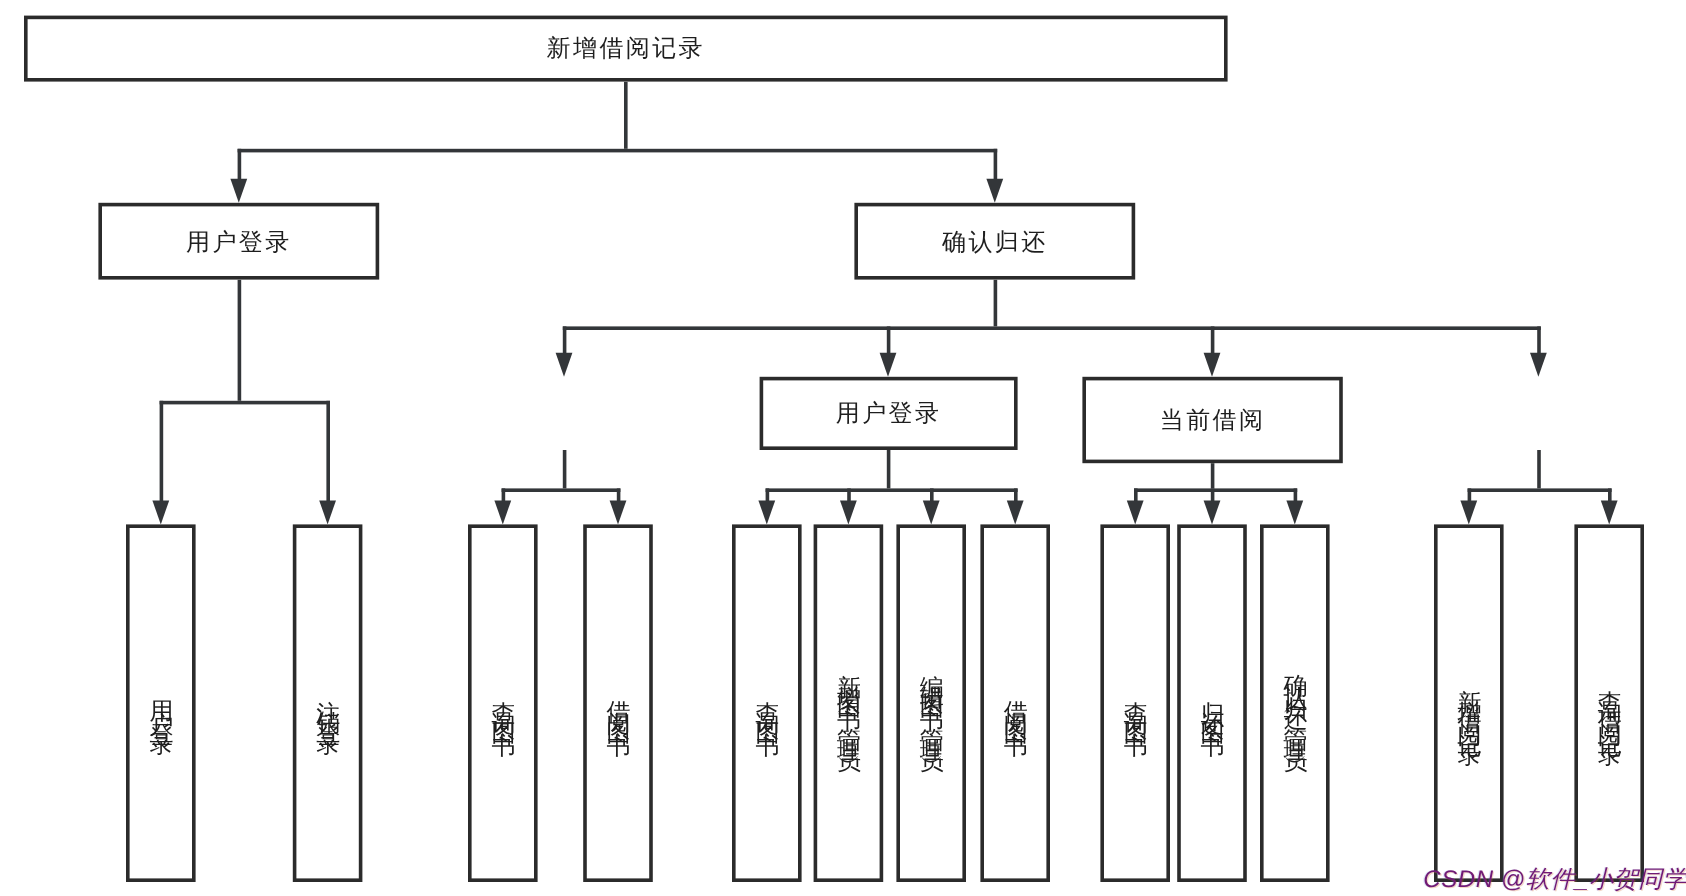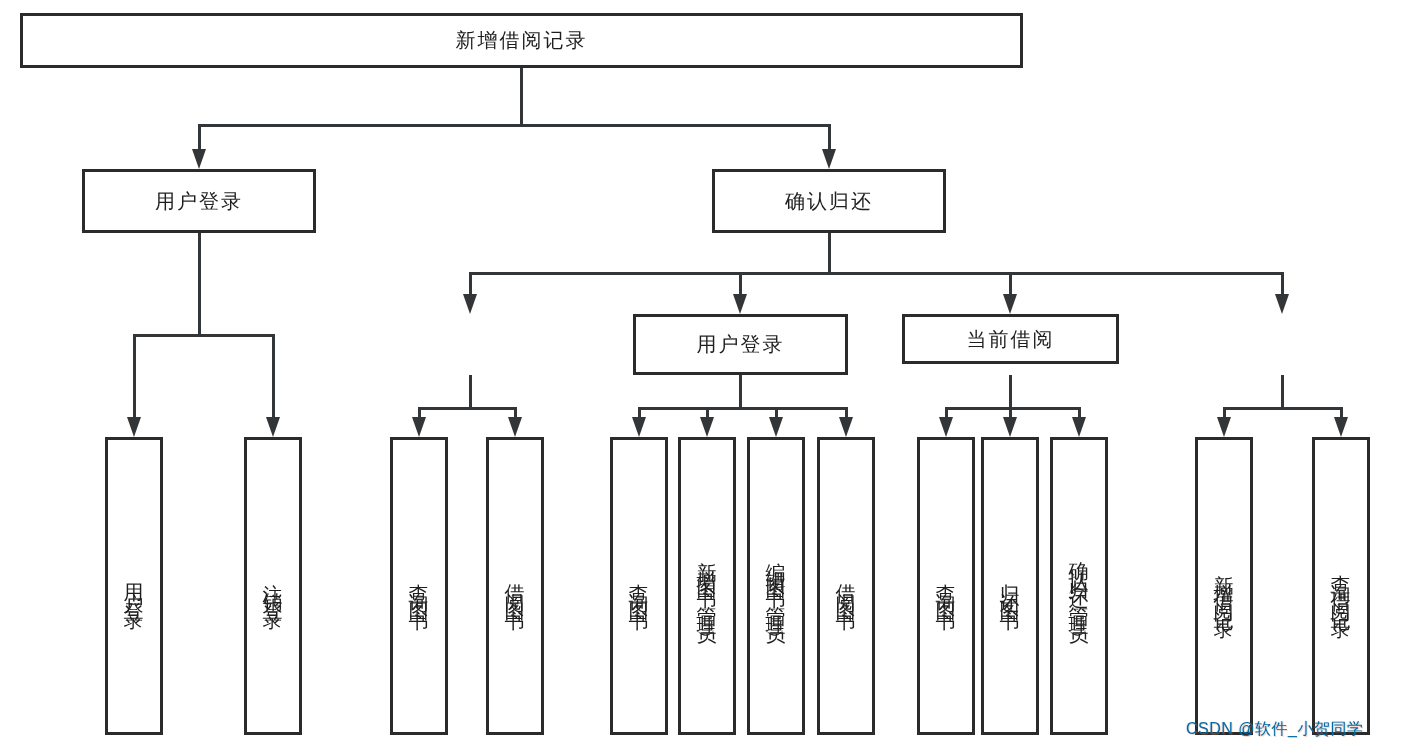"当前借阅" div.node { height: 50px -> 72px }
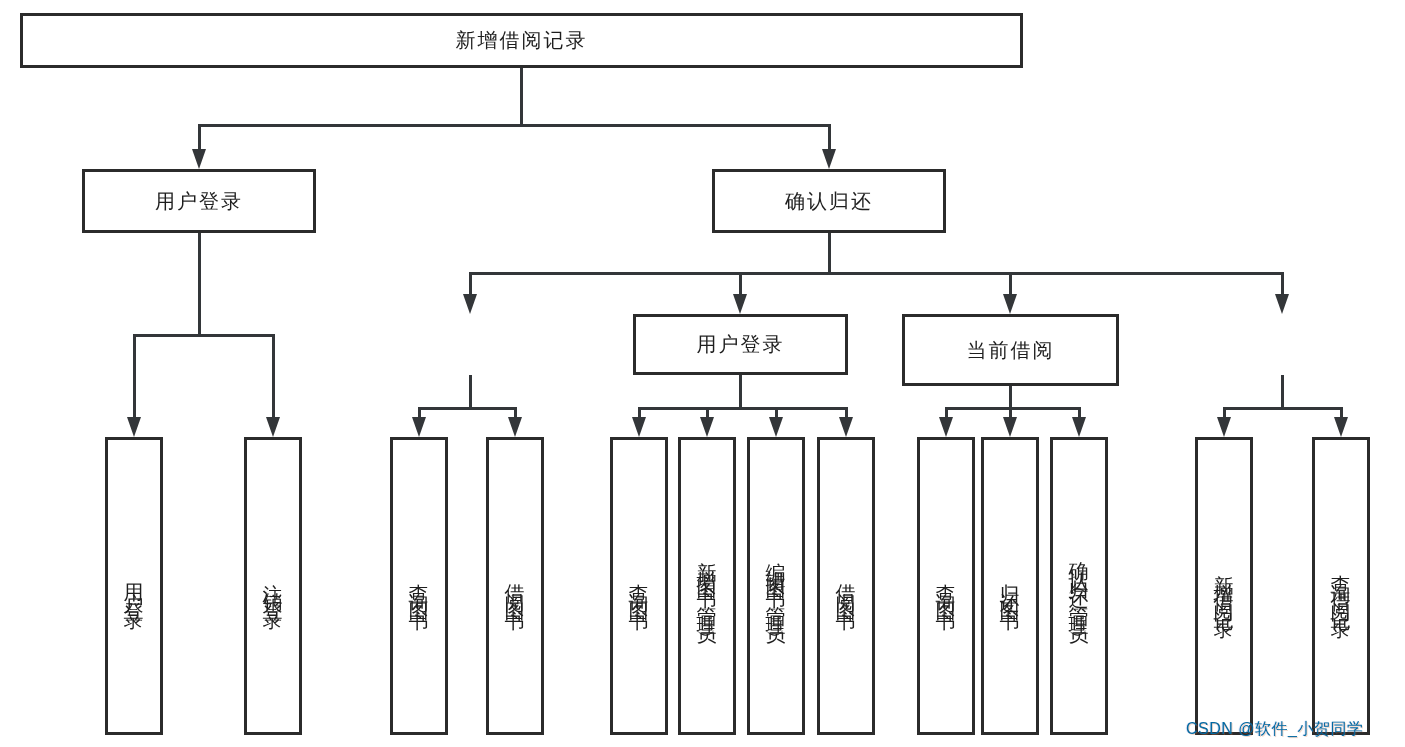"CSDN @软件_小贺同学" .wm { color: #0369a1 -> #701a75; font-size: 16px -> 20px; font-style: none -> italic }
